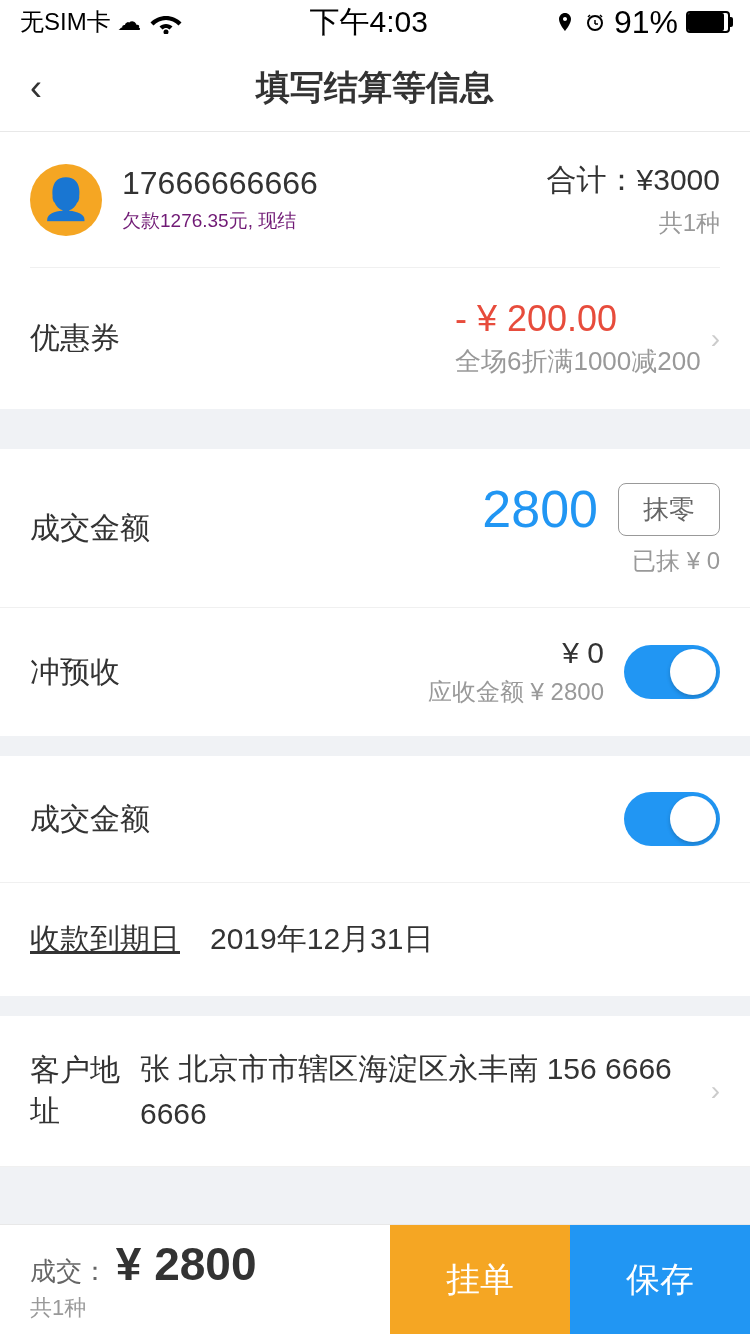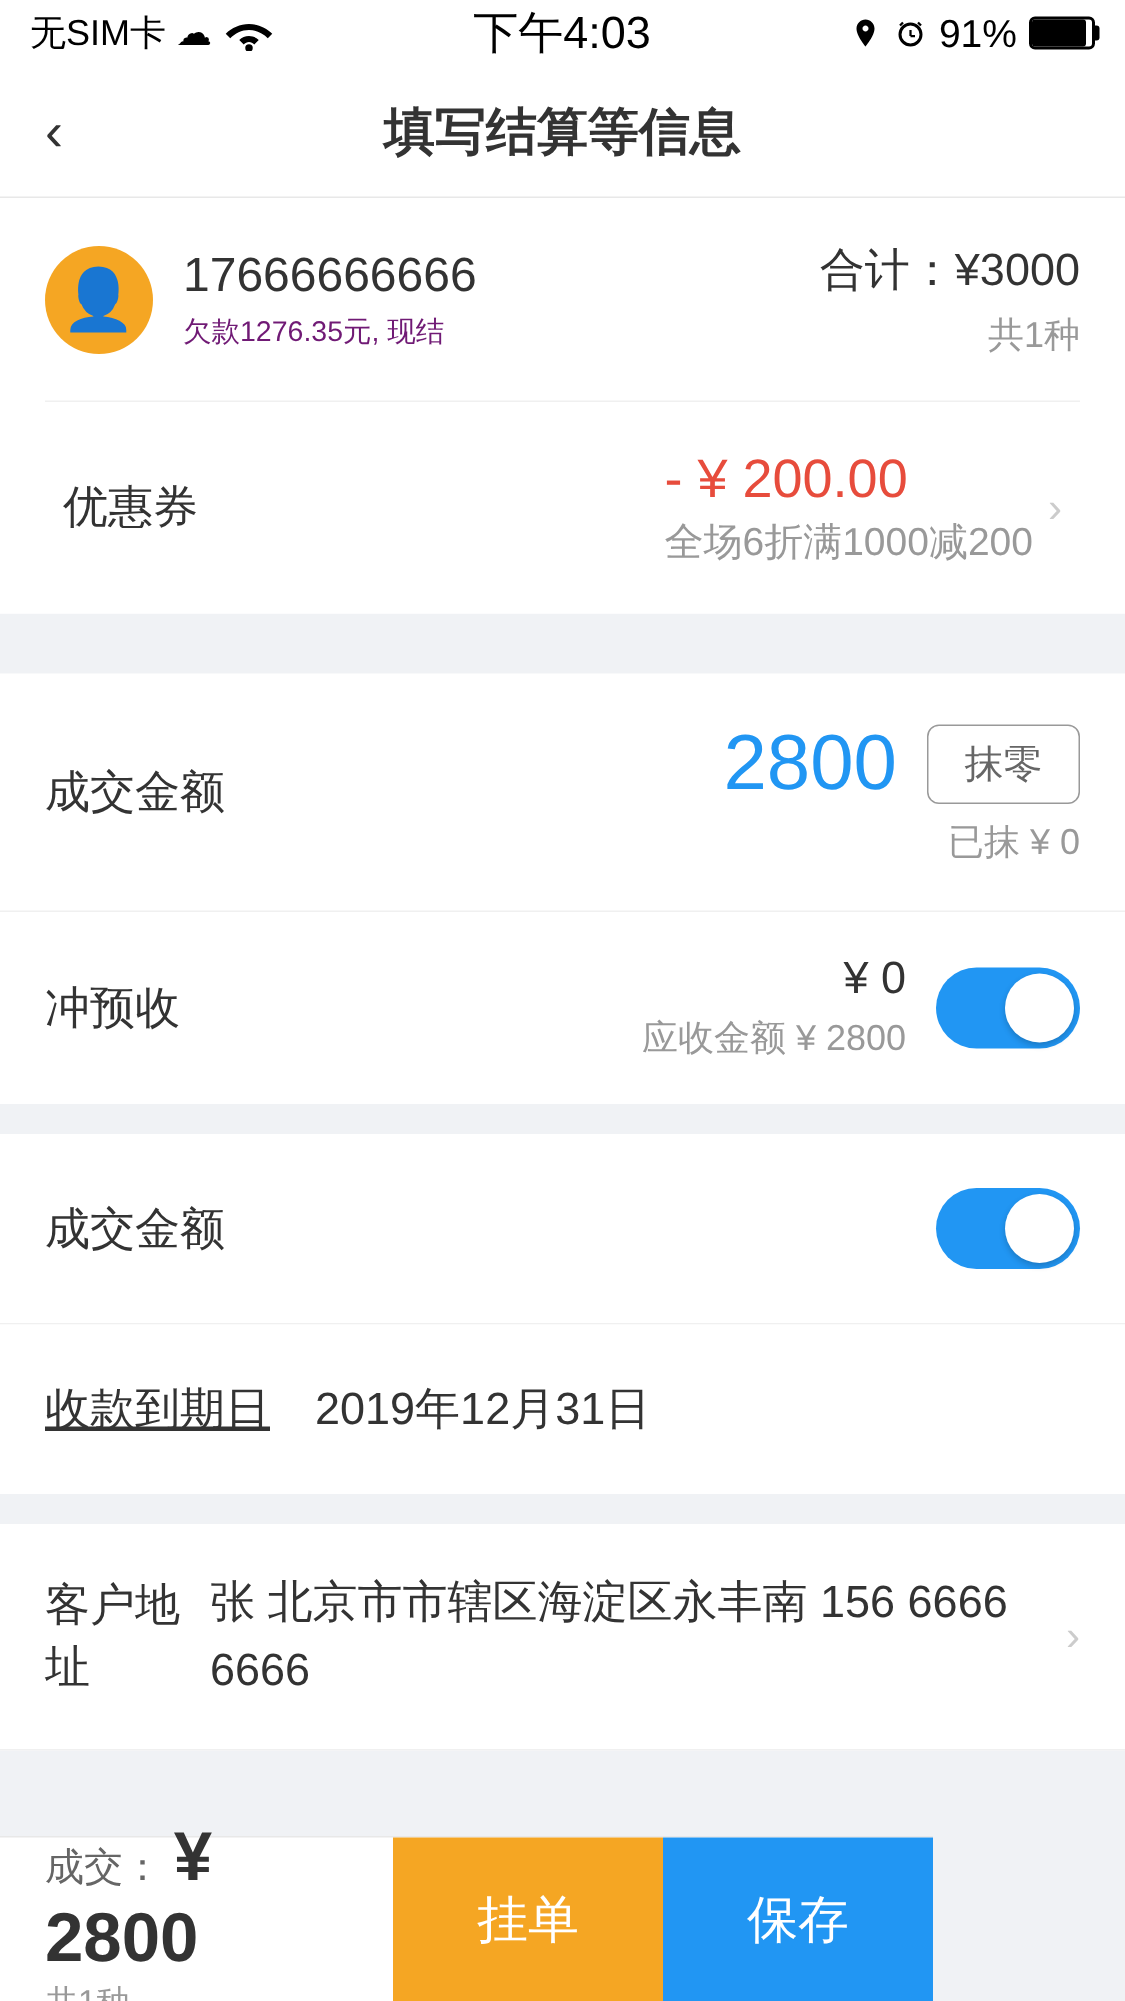"91%" .status-right { font-size: 26px -> 32px }
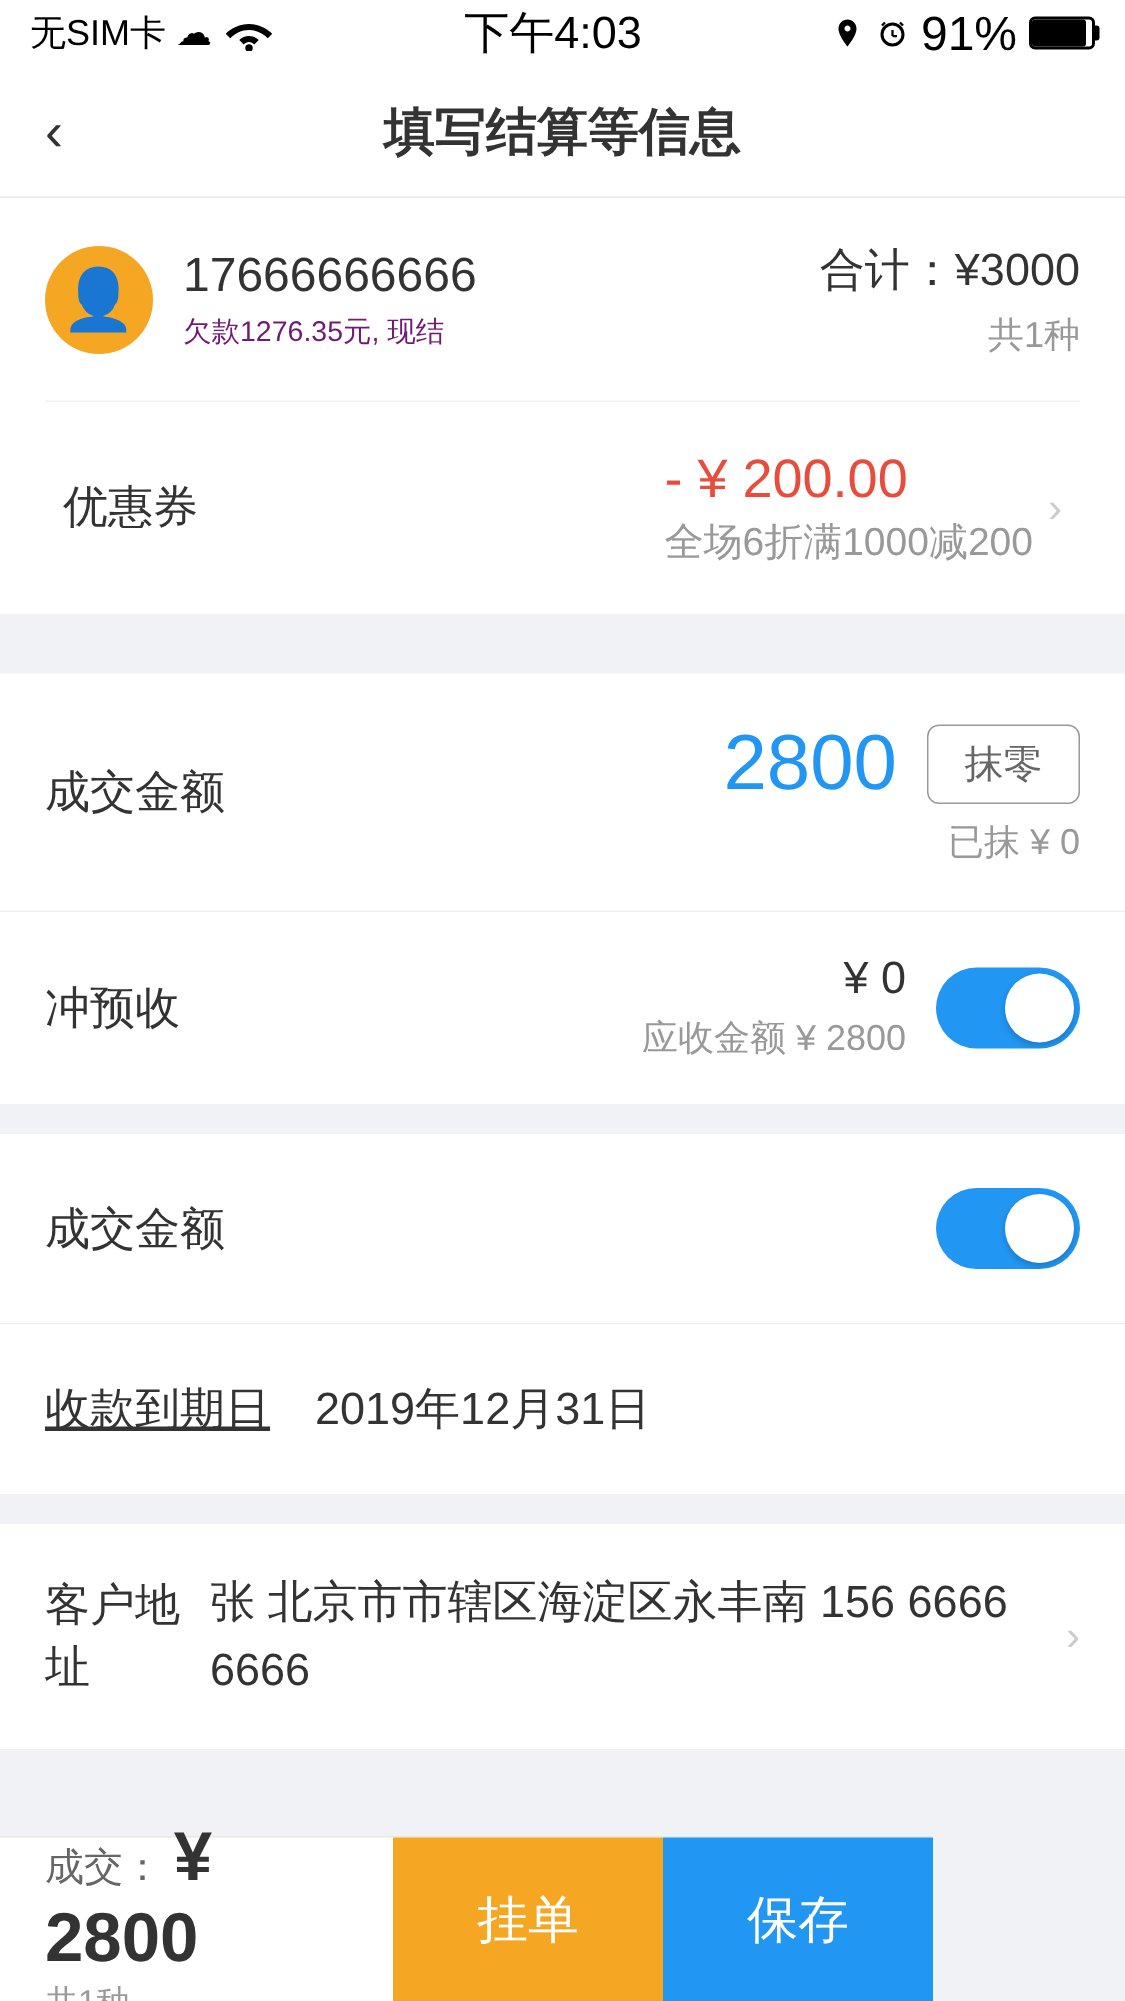"优惠券" .coupon-row { padding: 30px 42px -> 30px 30px }
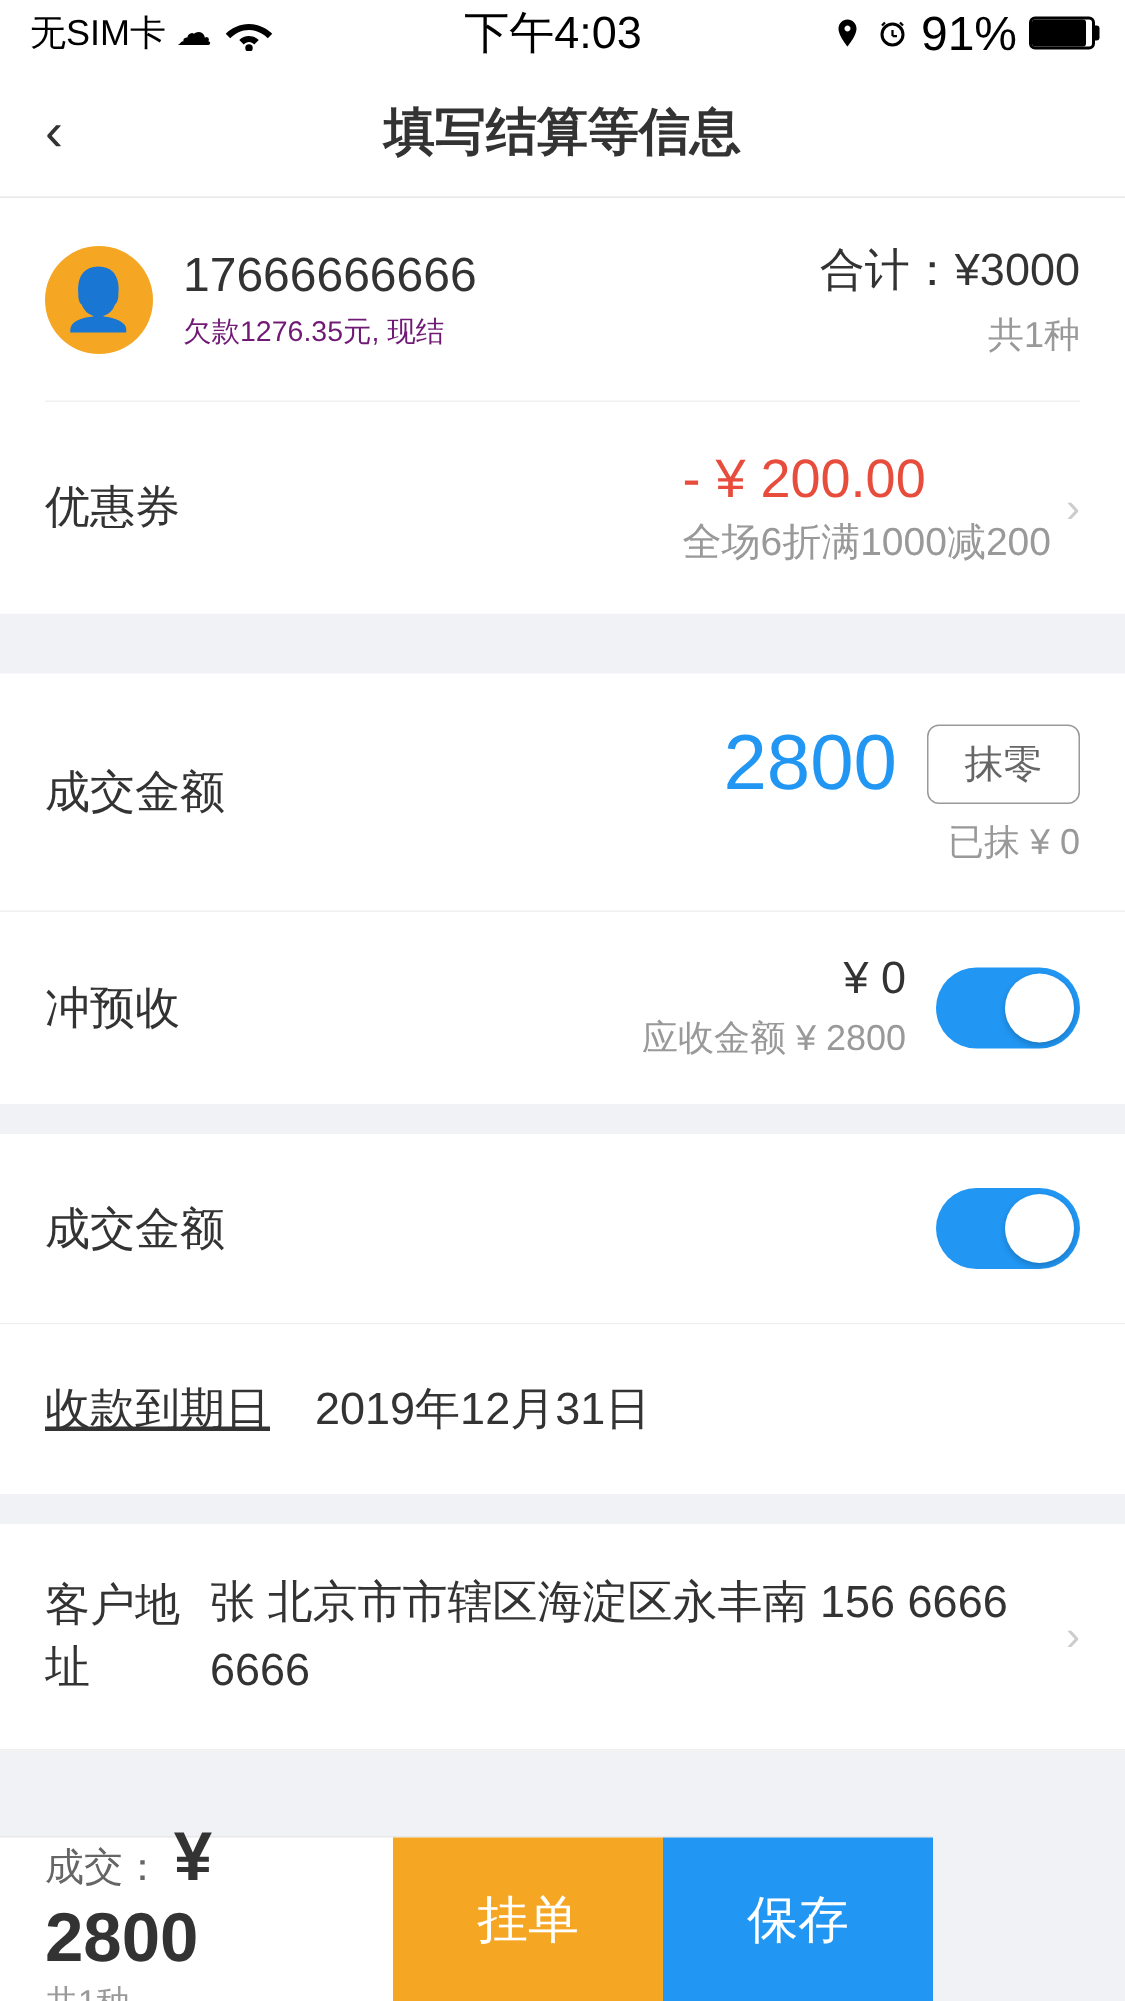"成交： ¥ 2800" .bottom-bar { width: 622px -> 750px }
